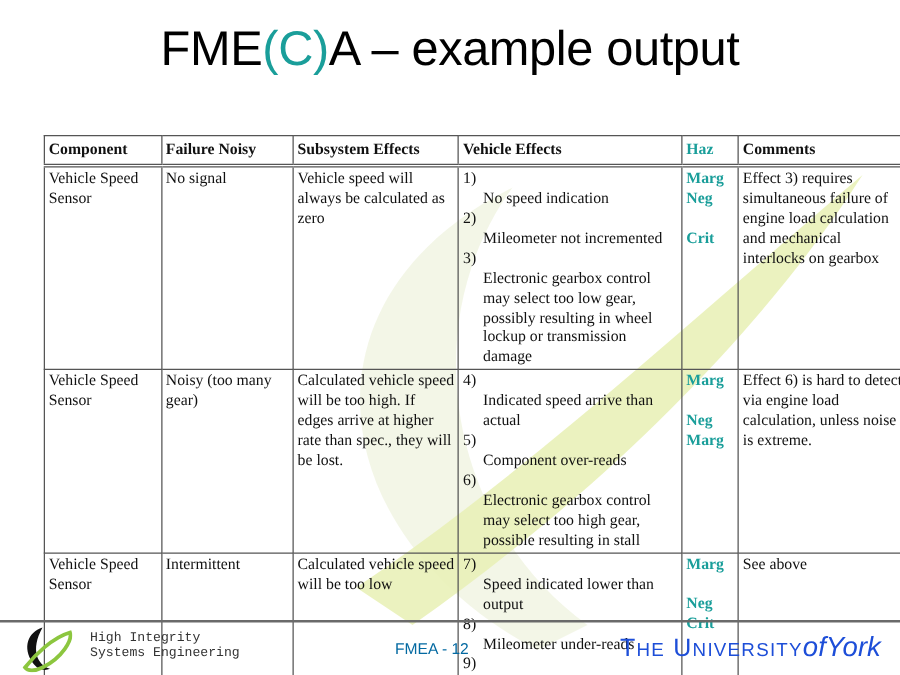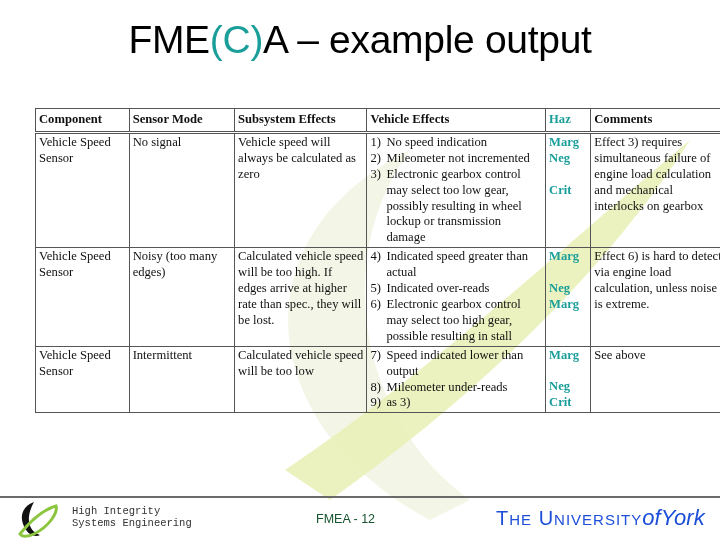"Sensor Mode" th { text: Sensor Mode -> Failure Noisy }
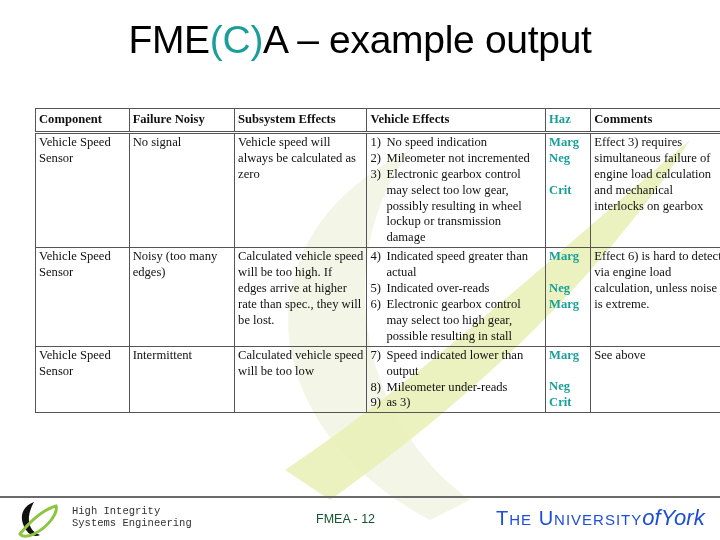"No speed indication" ol.effects li .txt { margin-top: none -> 16px }
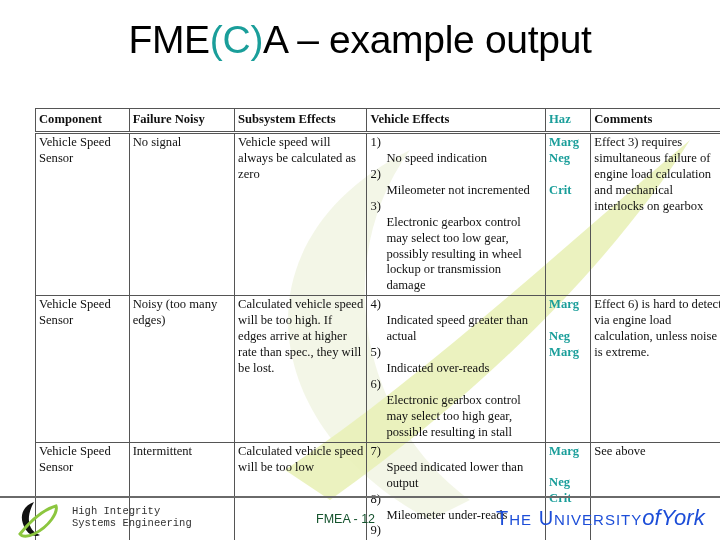"Noisy (too many edges)" td { text: edges -> gear }
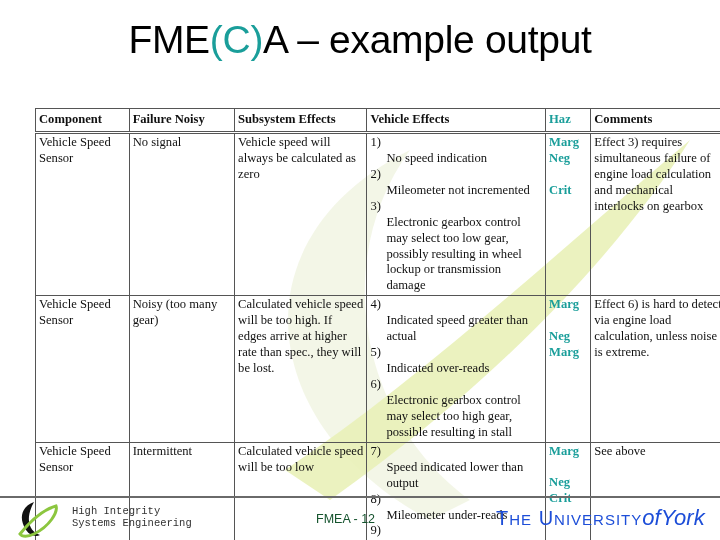"Indicated speed greater than actual" span.txt { text: greater -> arrive }
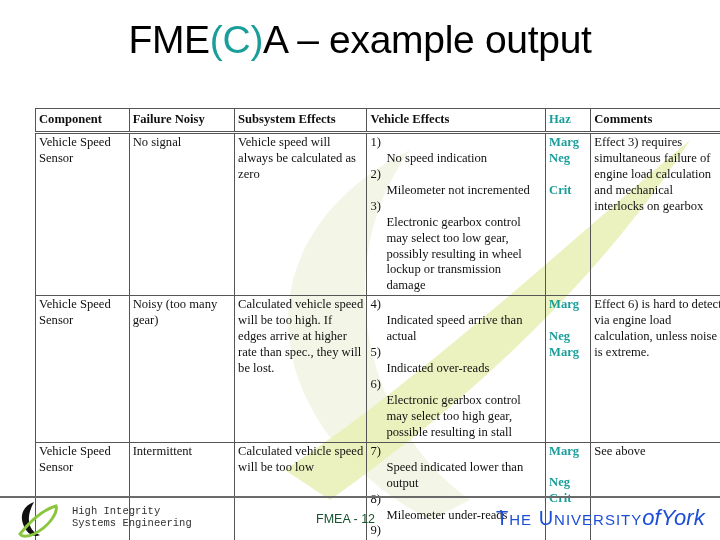"Indicated over-reads" span.txt { text: Indicated -> Component }
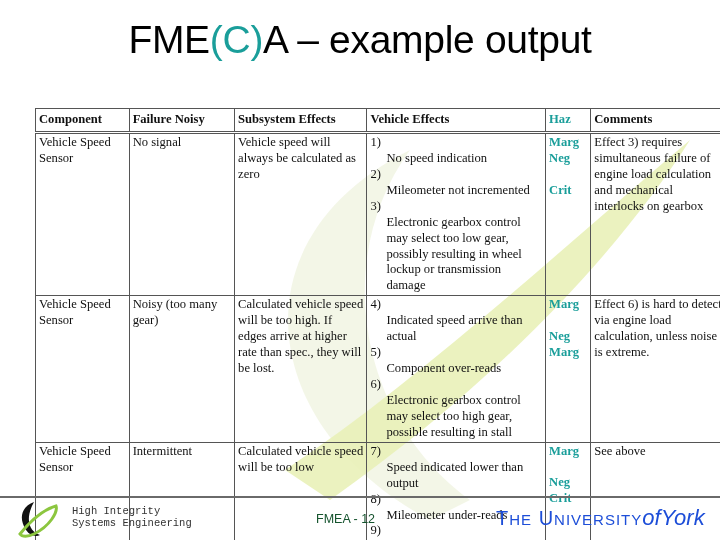"FMEA - 12" .footer-page { color: #14532d -> #0369a1 }
